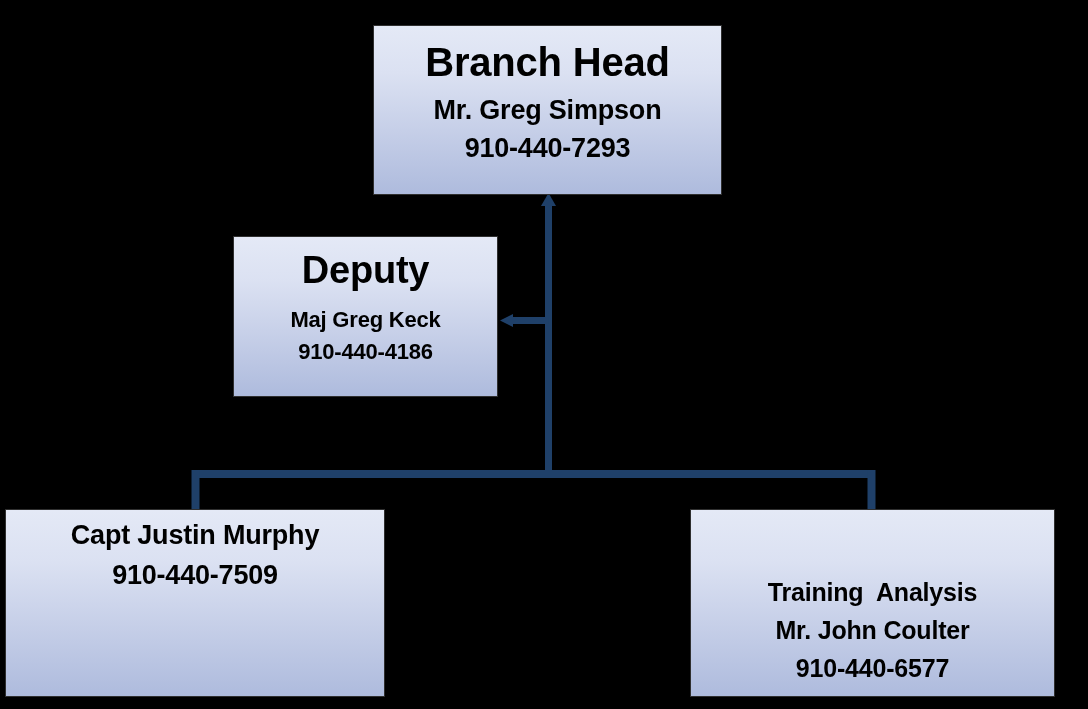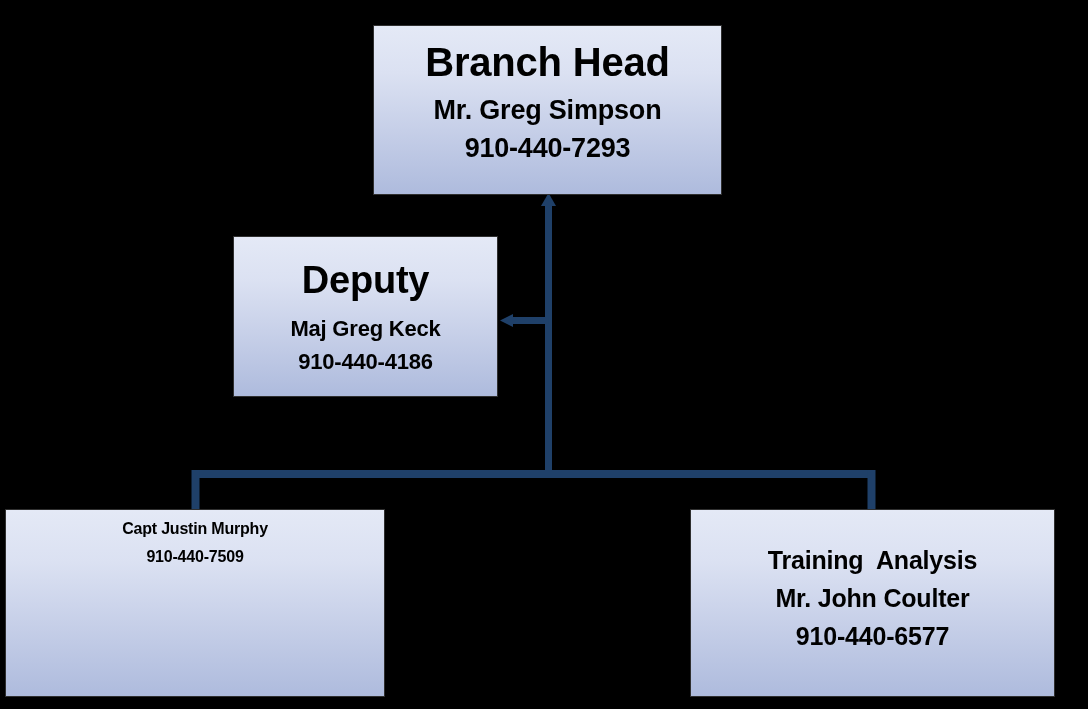"Deputy" #box-deputy { justify-content: center -> flex-start }
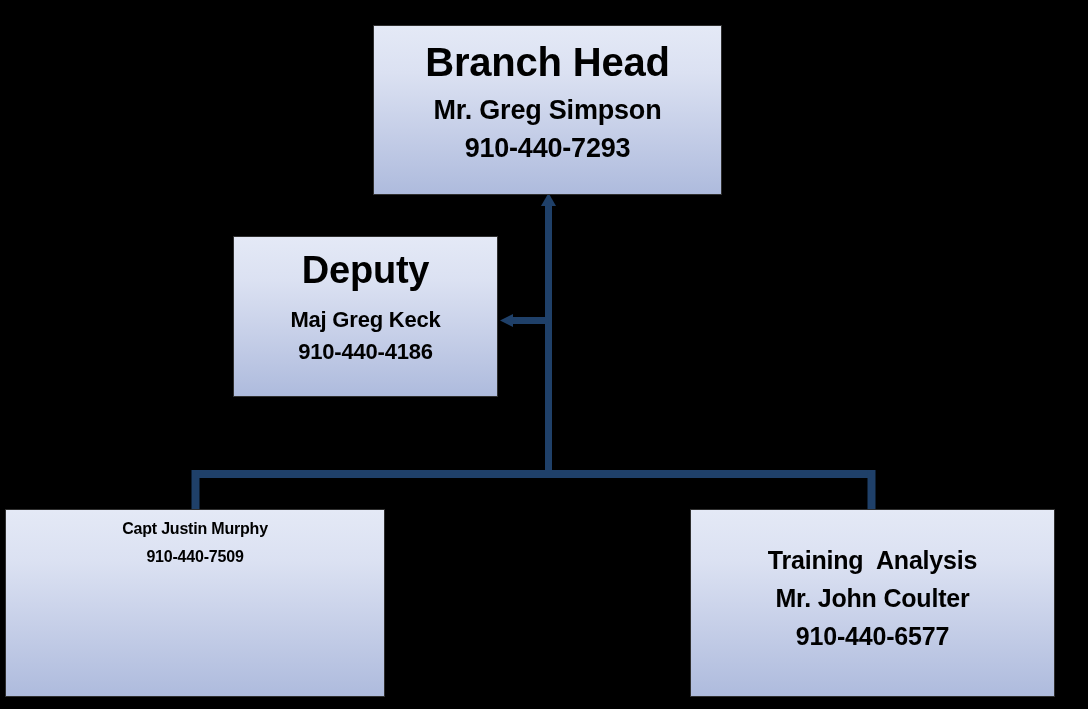"Capt Justin Murphy" #box-training-development .detail-line { font-size: 16px -> 27px }
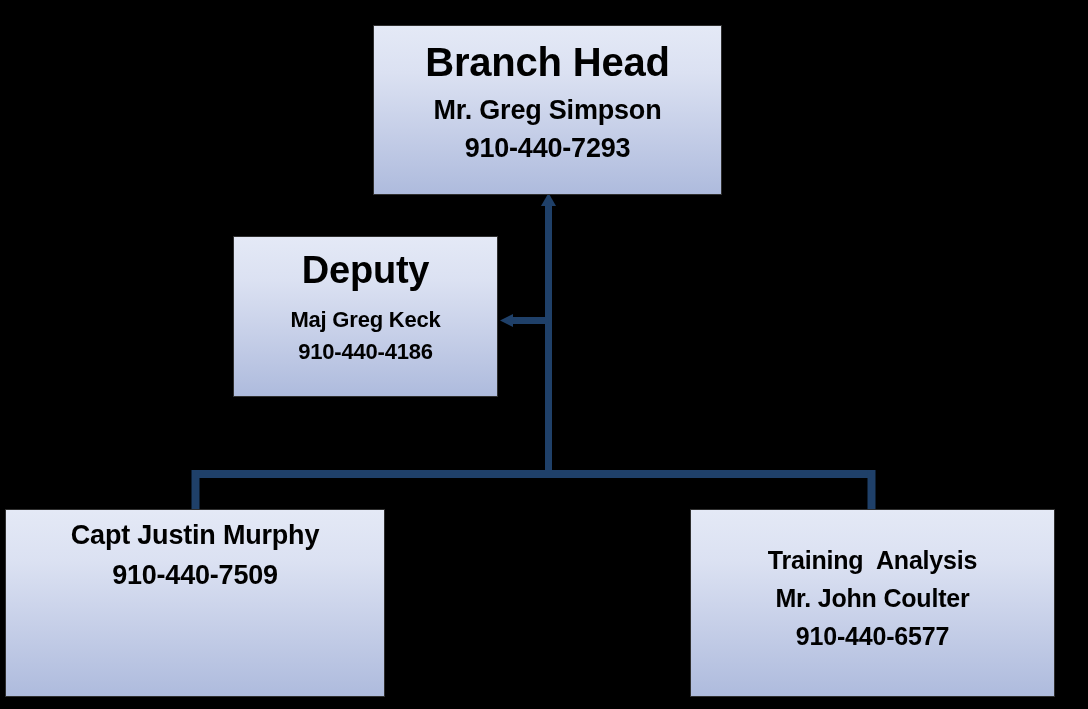"Training Analysis" #box-training-analysis { justify-content: center -> flex-end }
